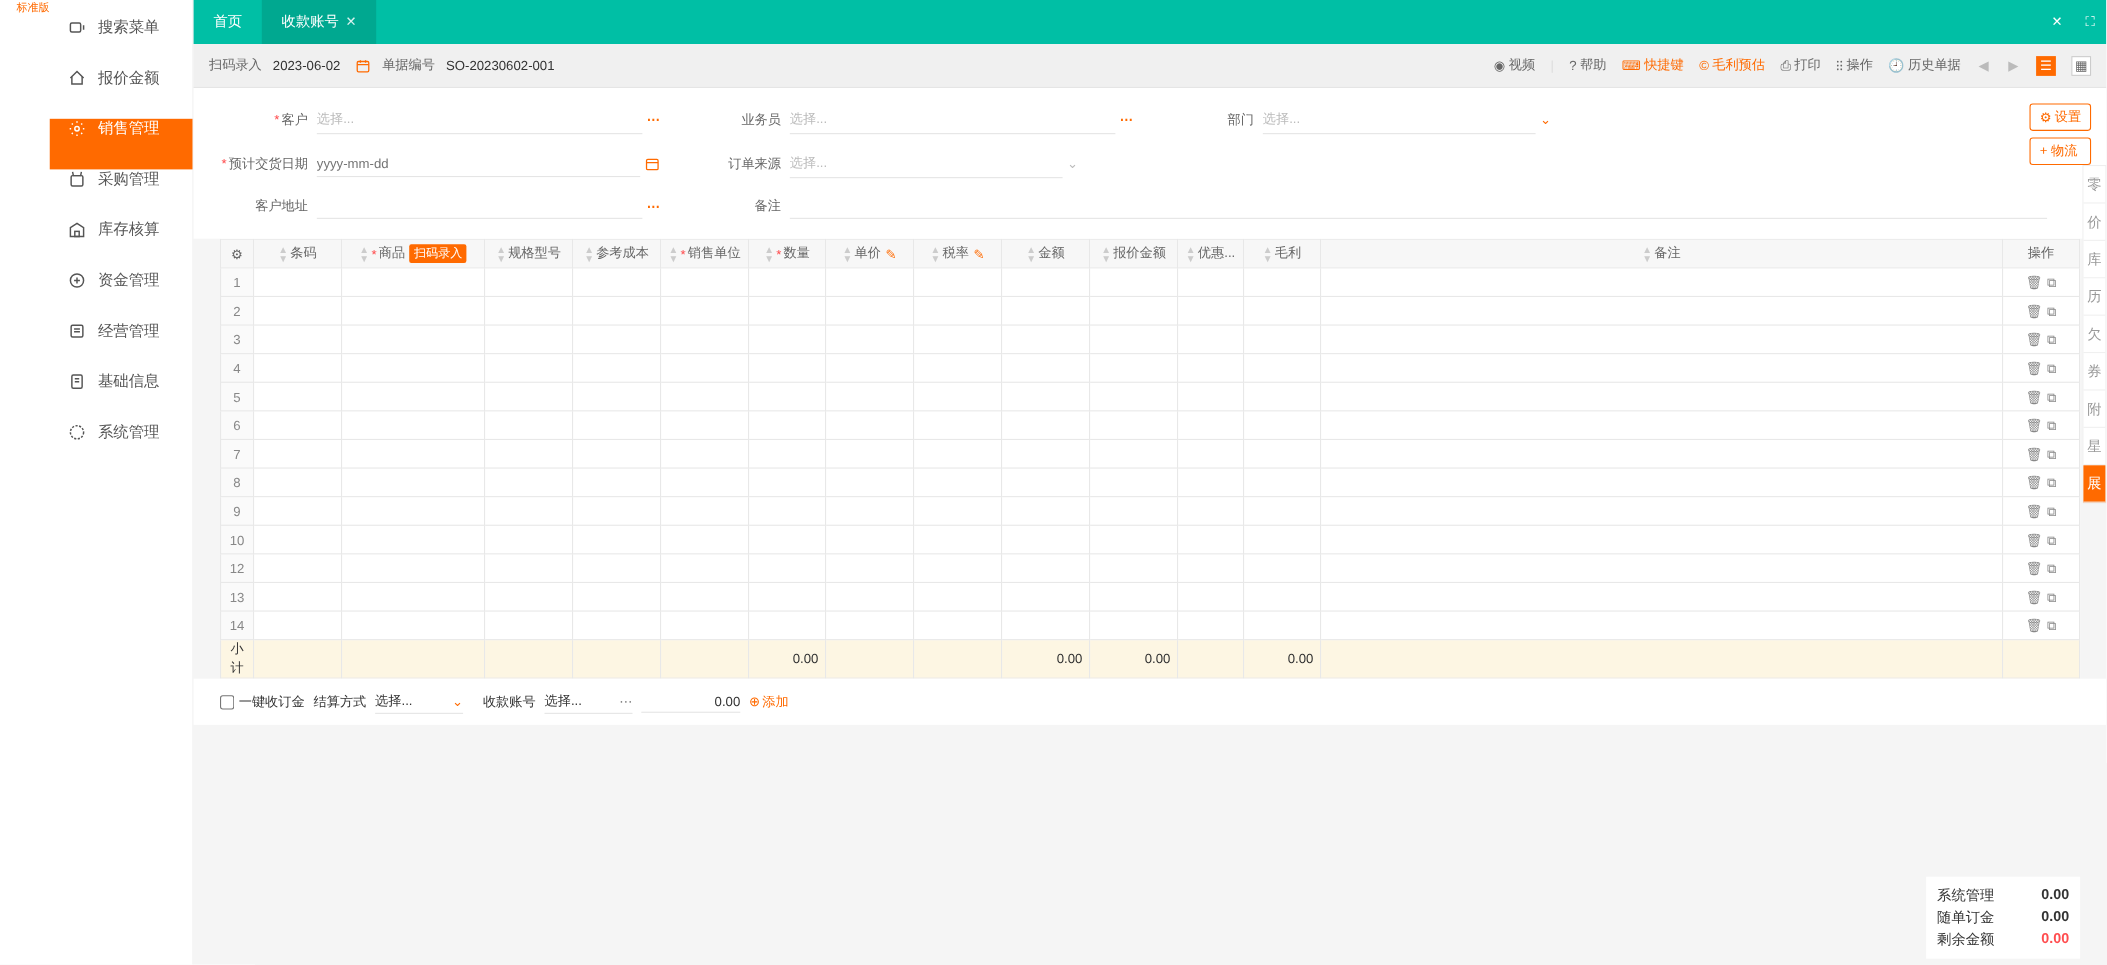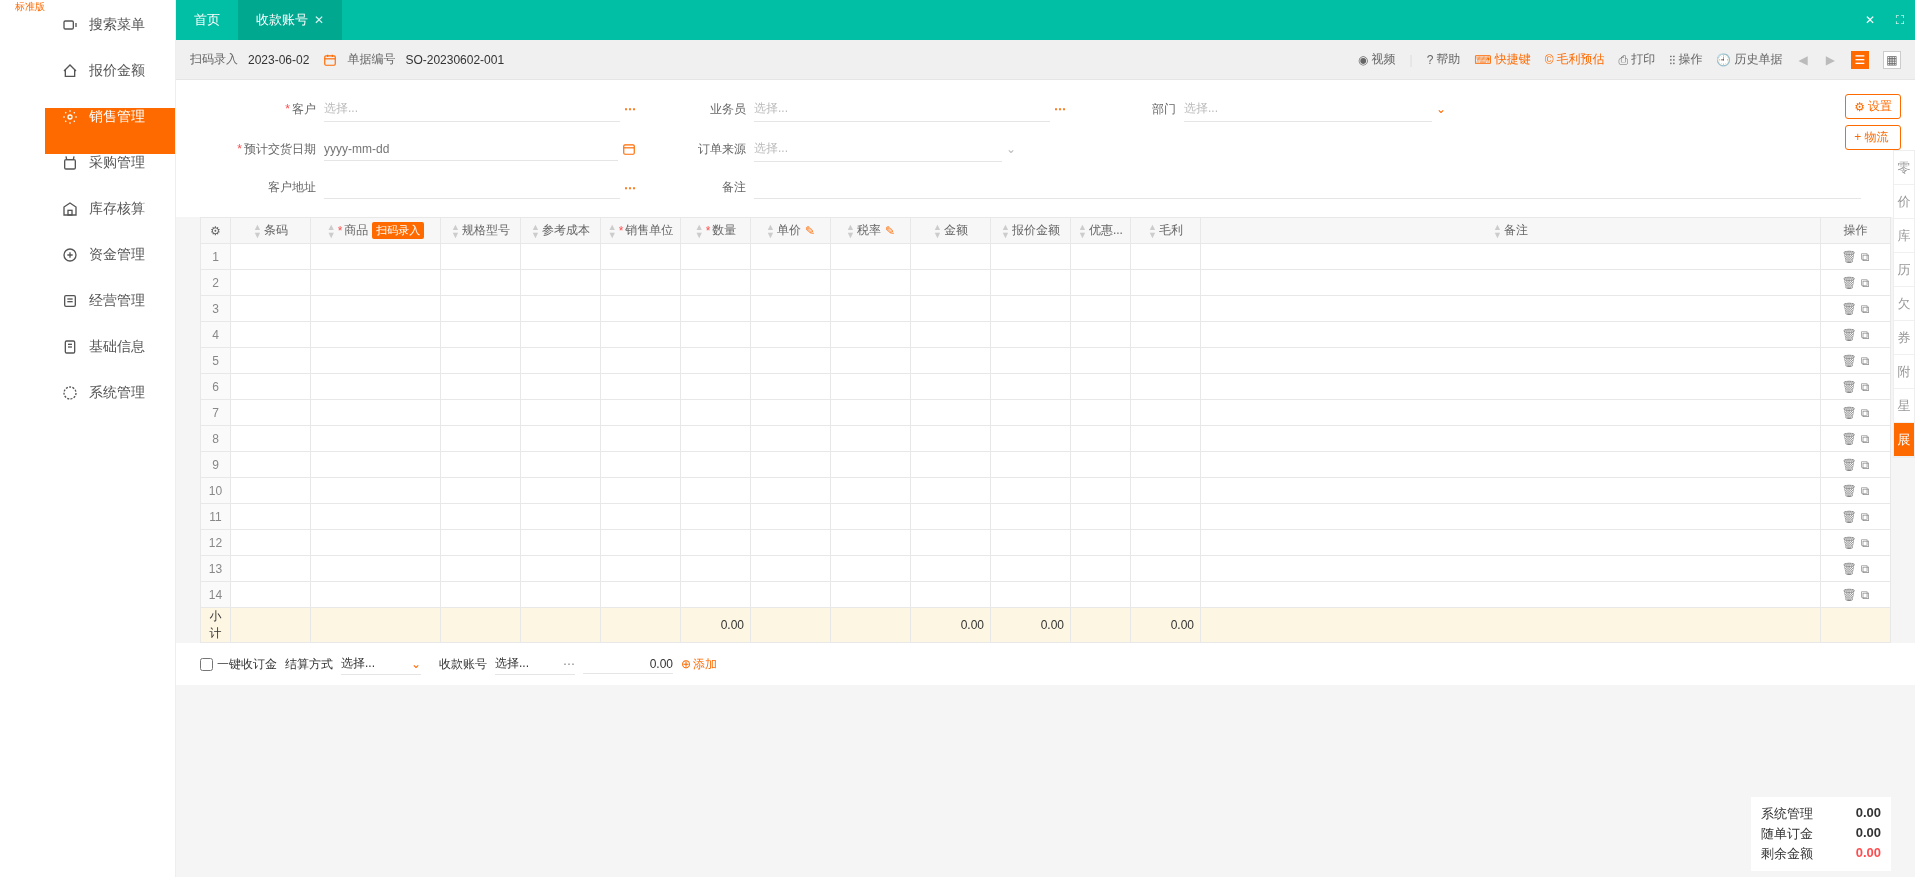"* 客户" .form-field.f1 { margin-left: 36px -> none }
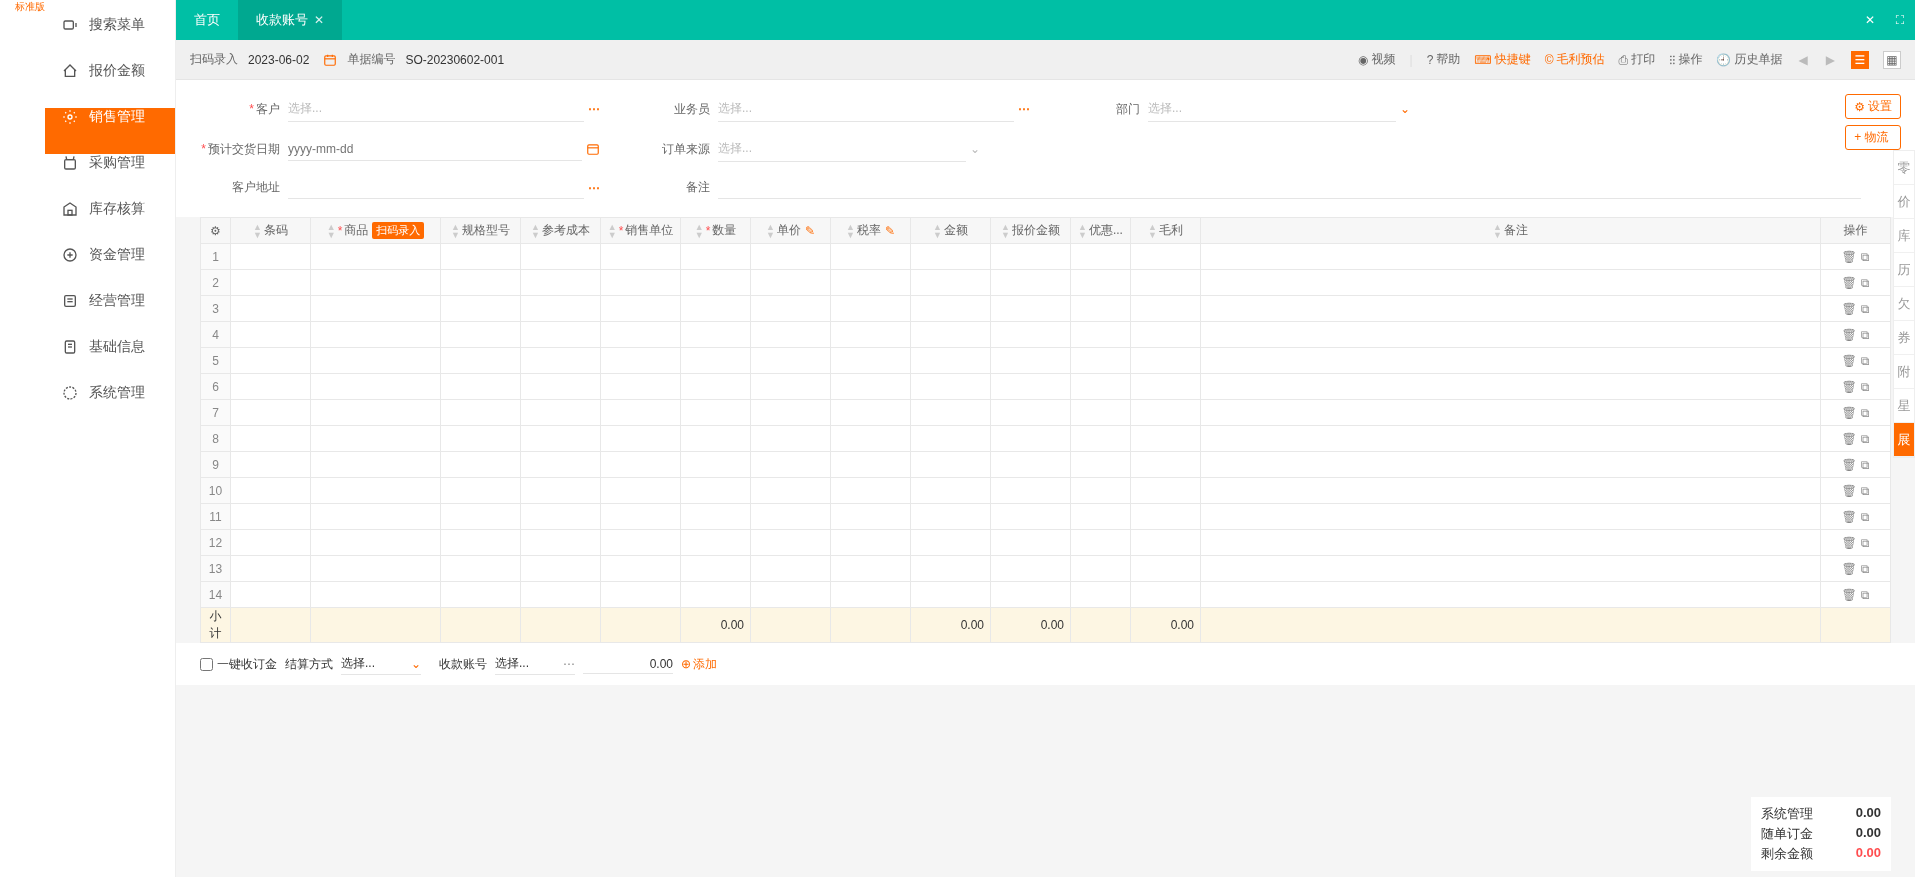"11" tr { html: <tr> <td>11</td> <td></td> <td></td> <td></td> <td></td> <td></td> <td></td> <td></td> <td></td> <td></td> <td></td> <td></td> <td></td> <td></td> <td><span>🗑</span><span>⧉</span></td> </tr> -> none }
